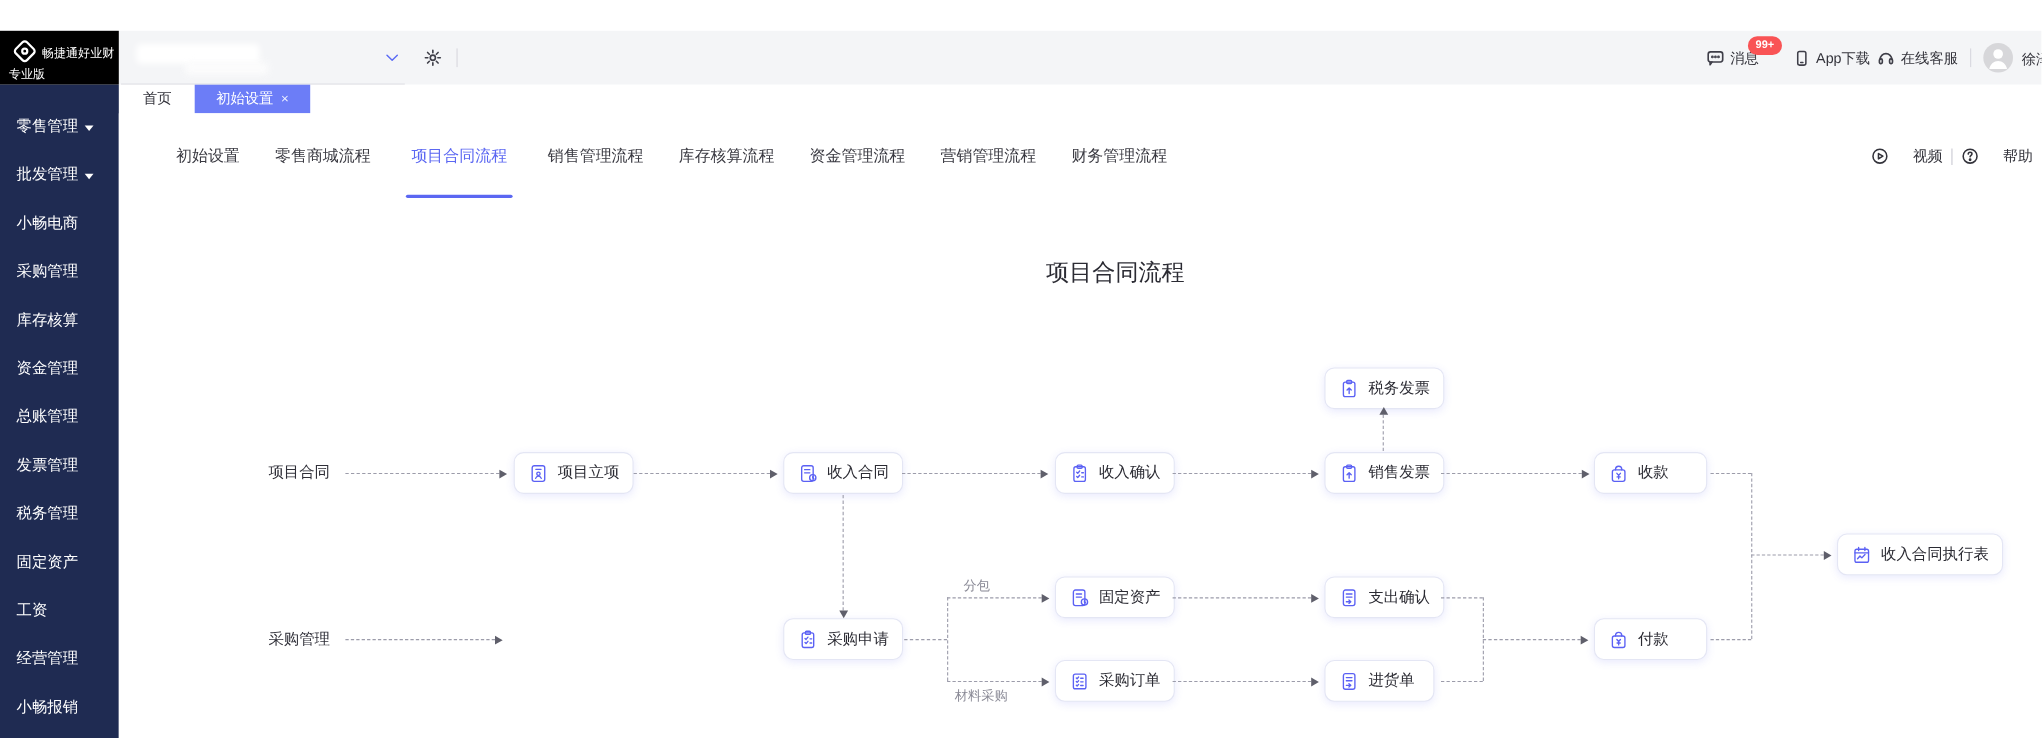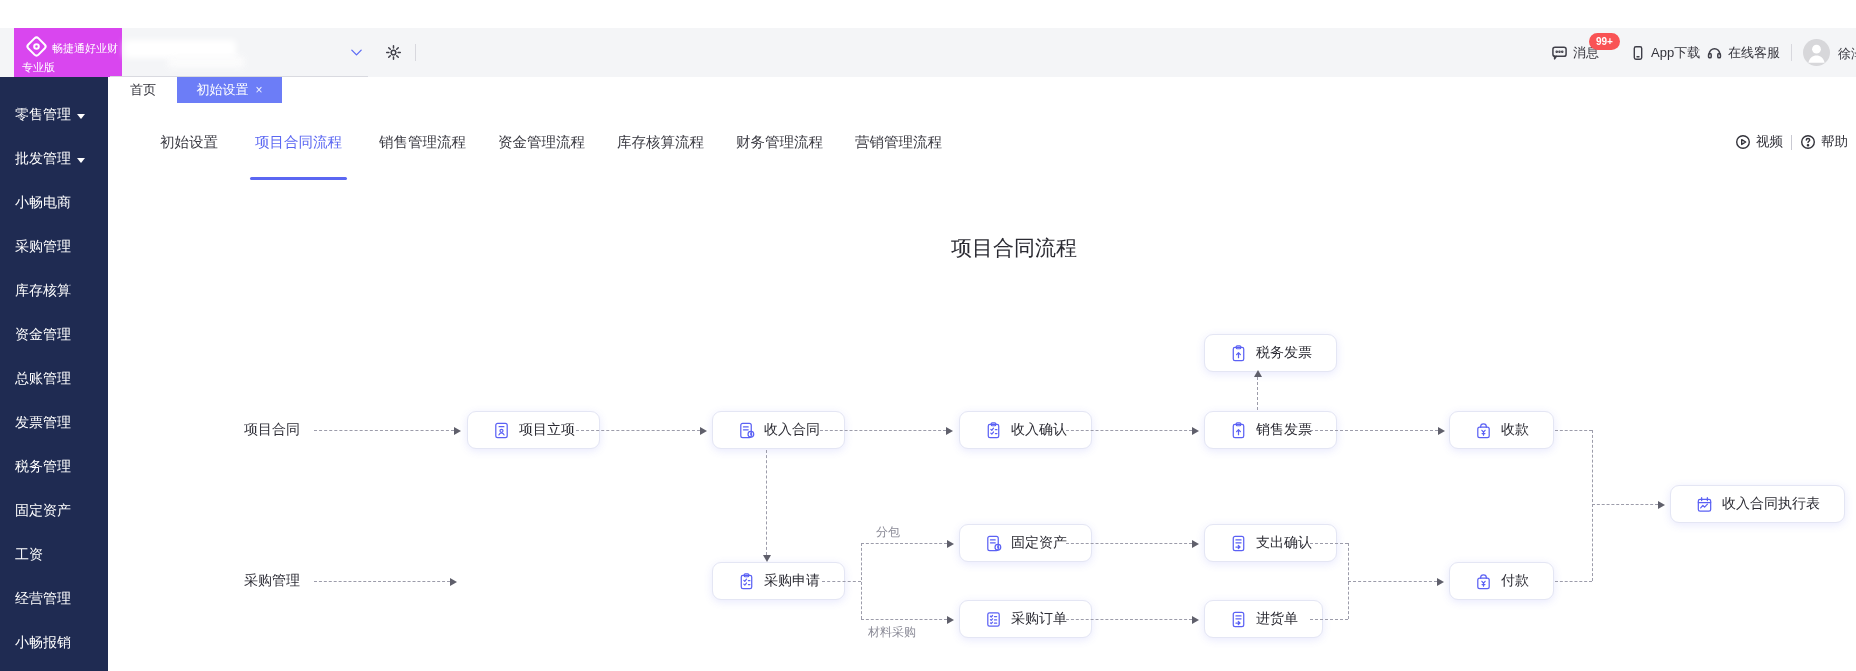"畅捷通好业财" .logo-block { background: #d946ef -> #000000; left: 14px -> 0 }
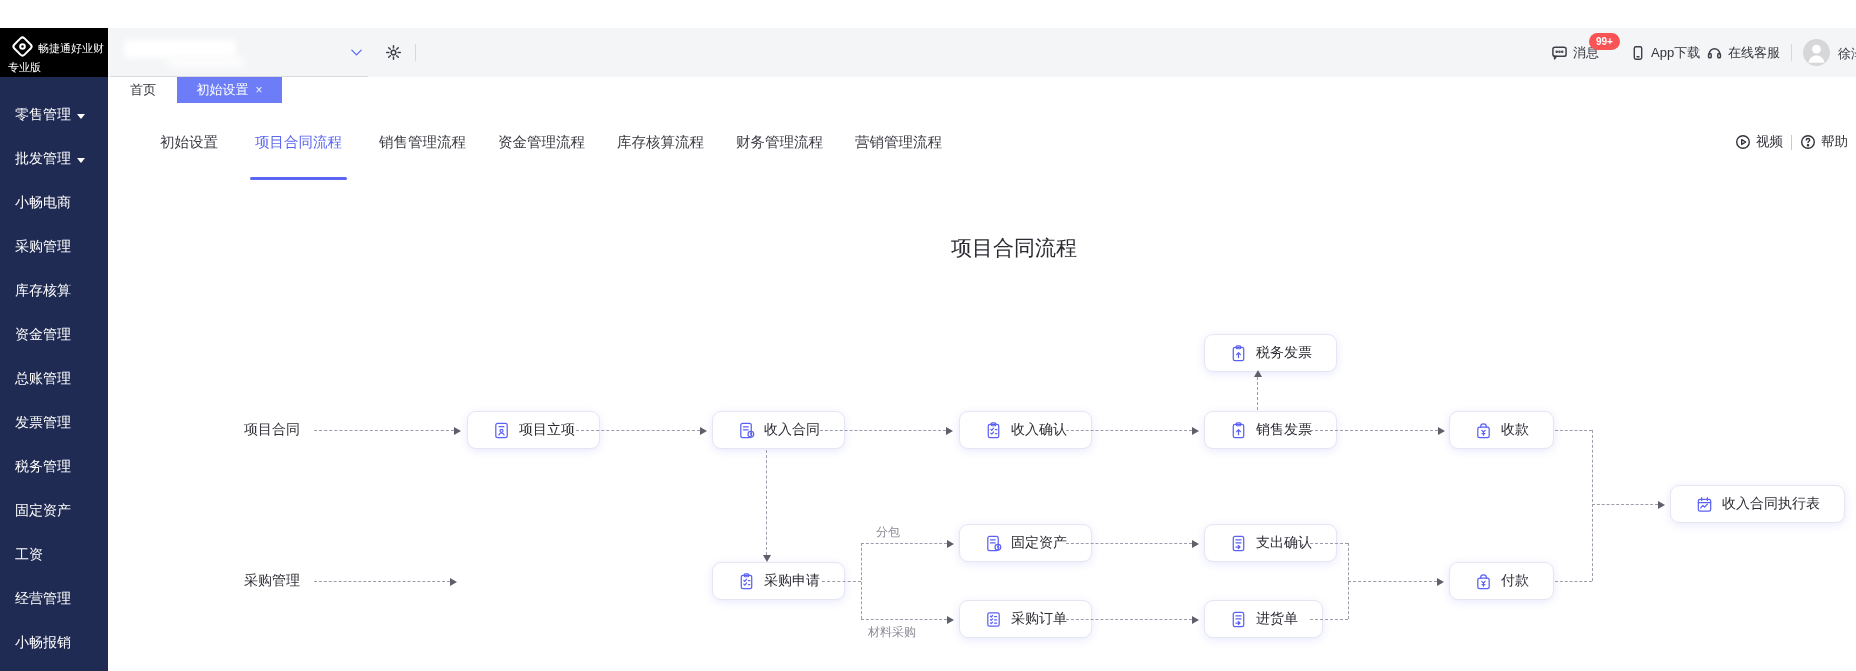"零售商城流程" div.ptab { html: none -> <div>零售商城流程</div> }
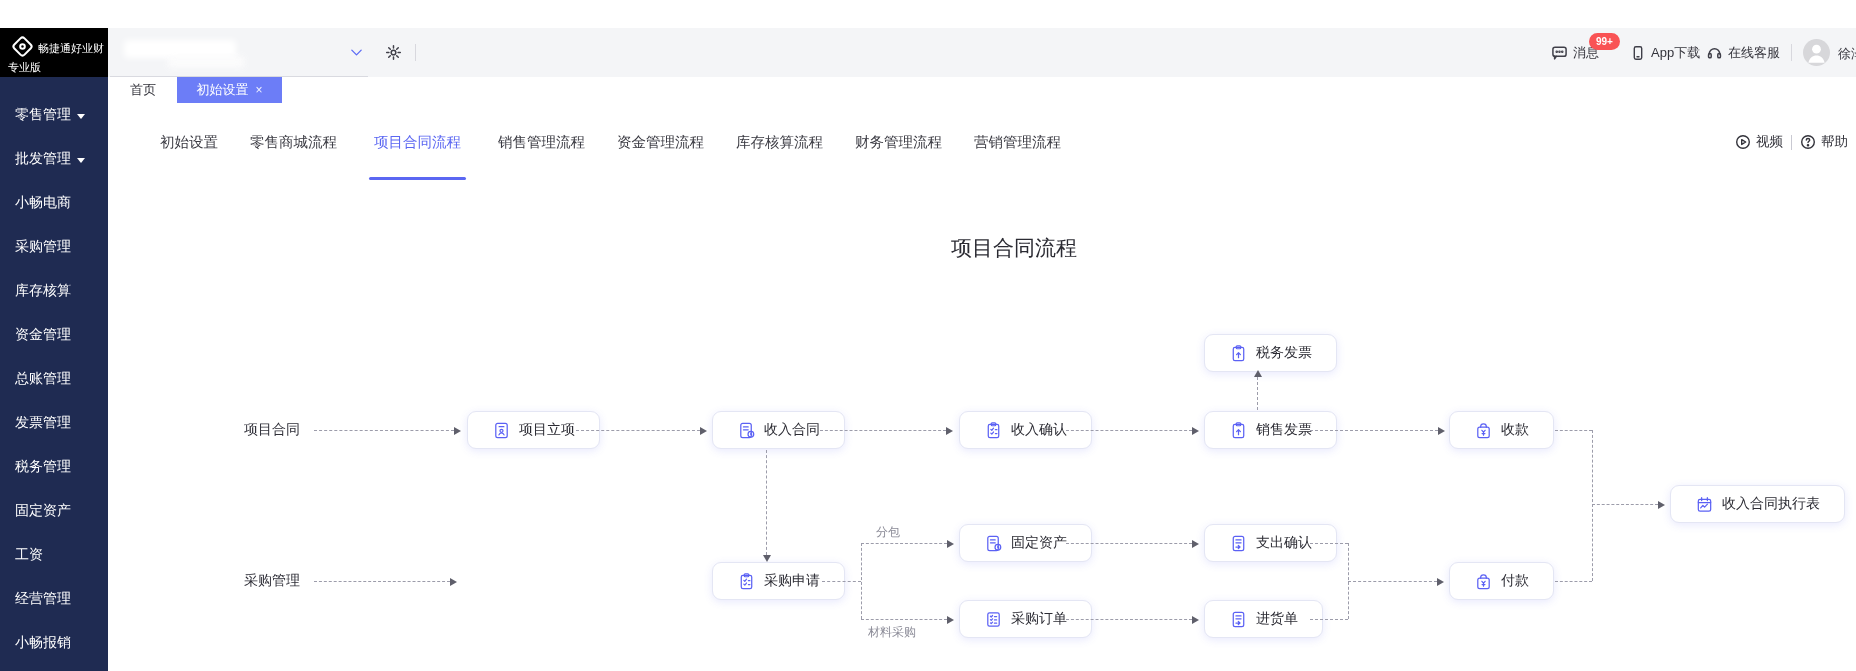"资金管理流程" div.ptab { order: before "库存核算流程" -> after "库存核算流程" }
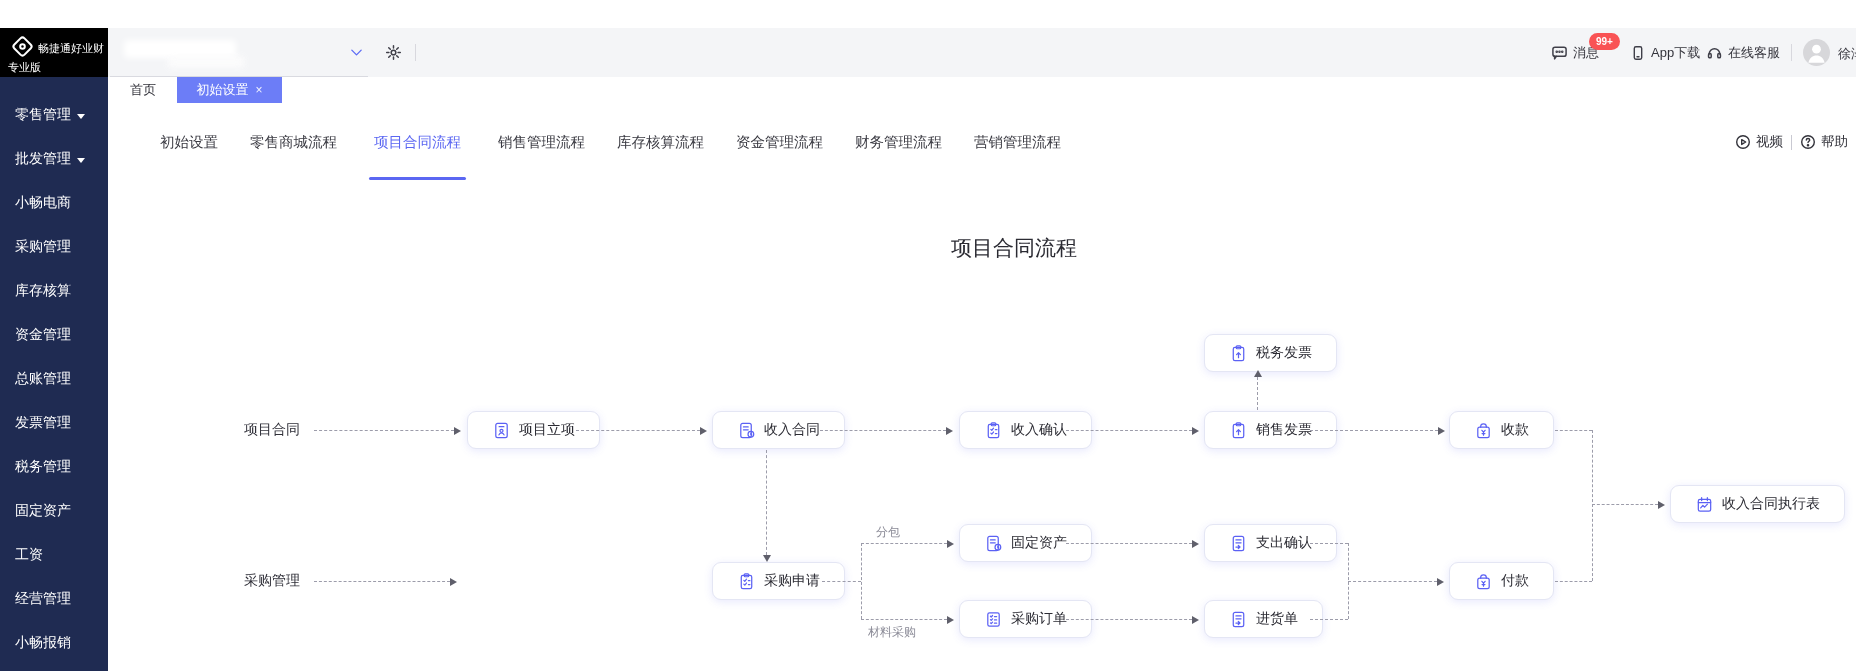"财务管理流程" div.ptab { order: before "营销管理流程" -> after "营销管理流程" }
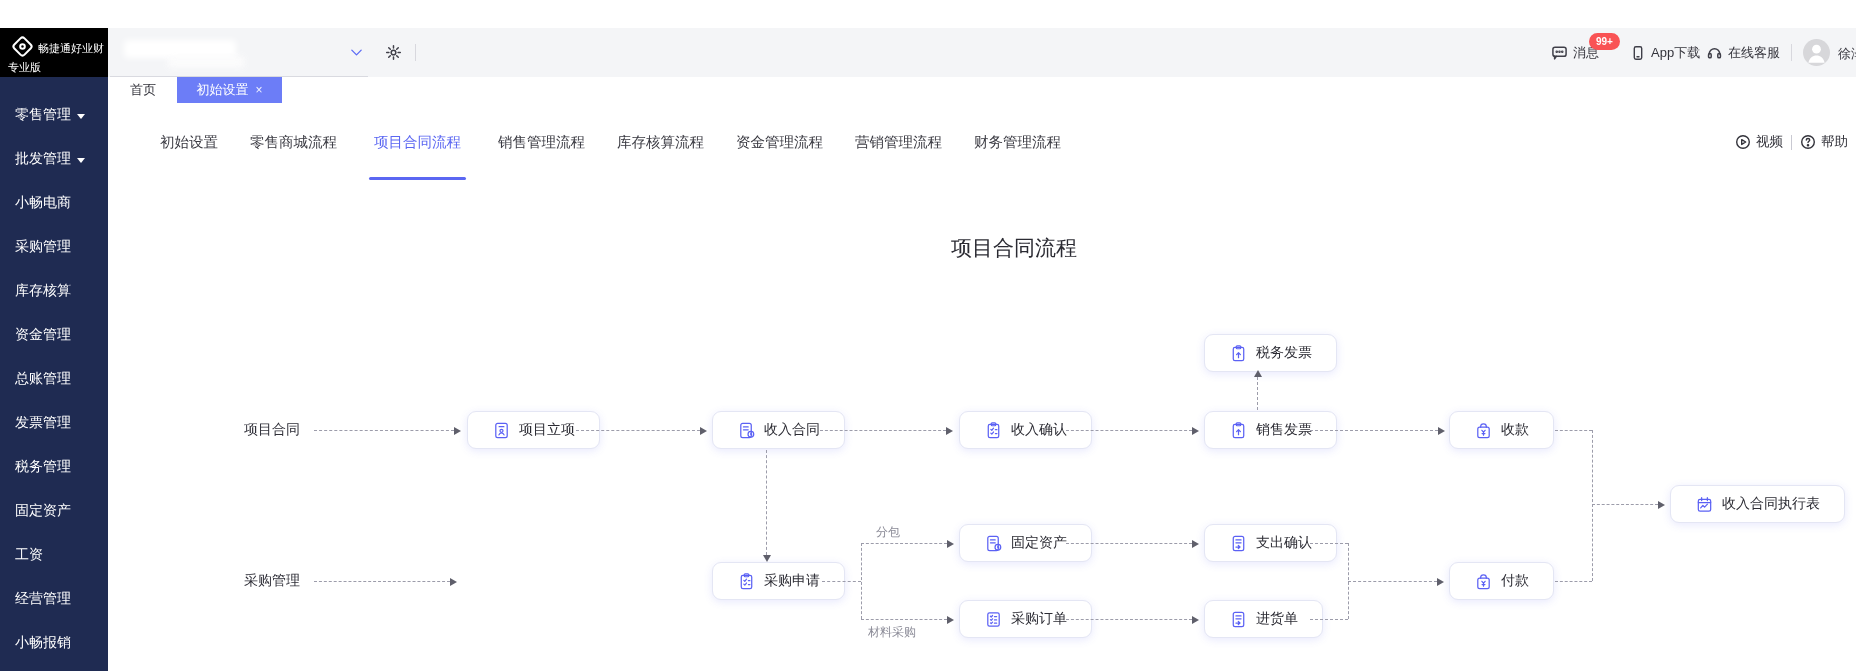"视频" .ptr-item { gap: 5px -> 22px }
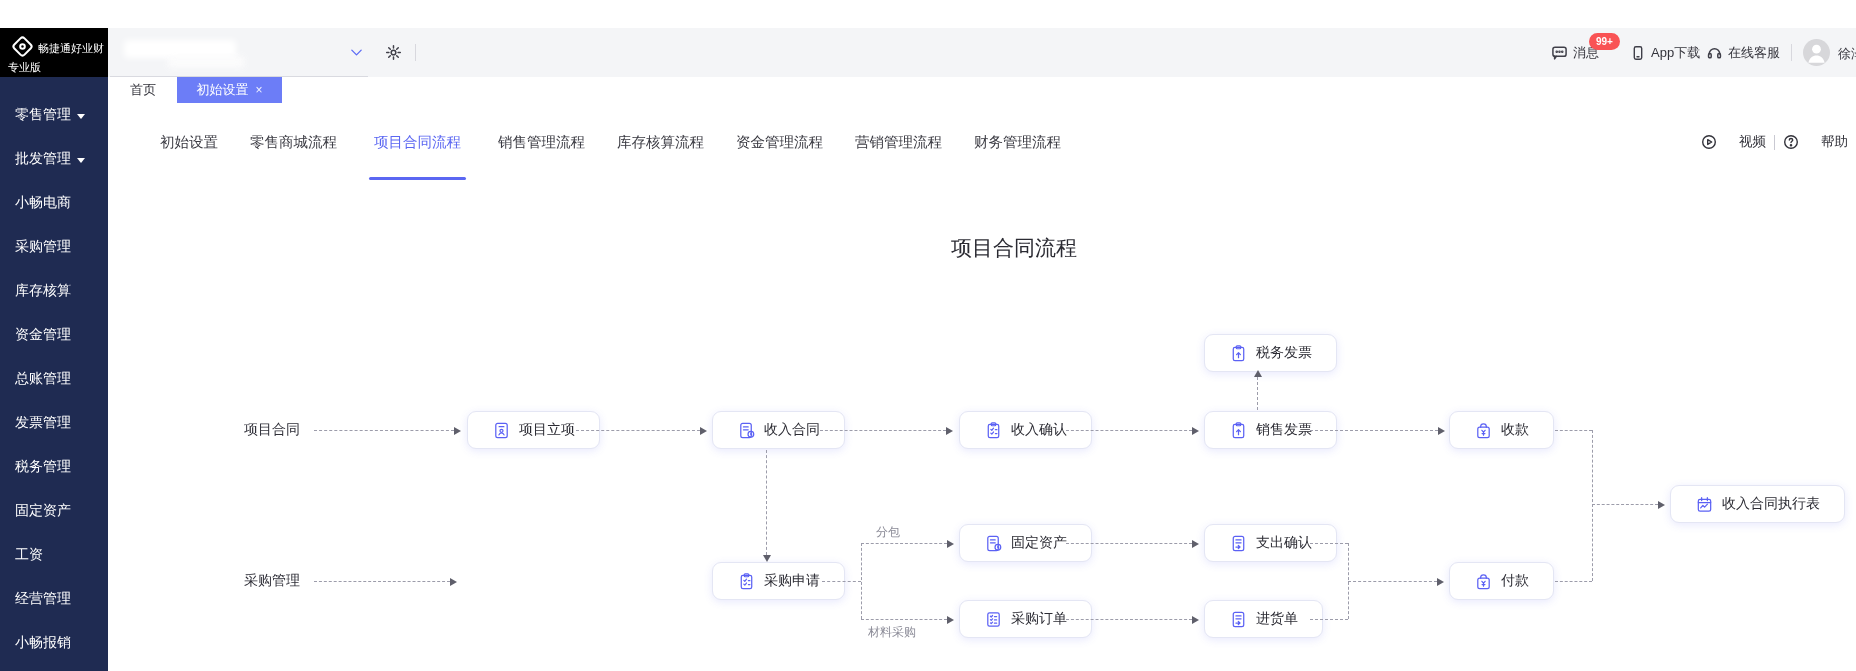"税务发票" .node { padding: 0 24px -> 0 12px }
